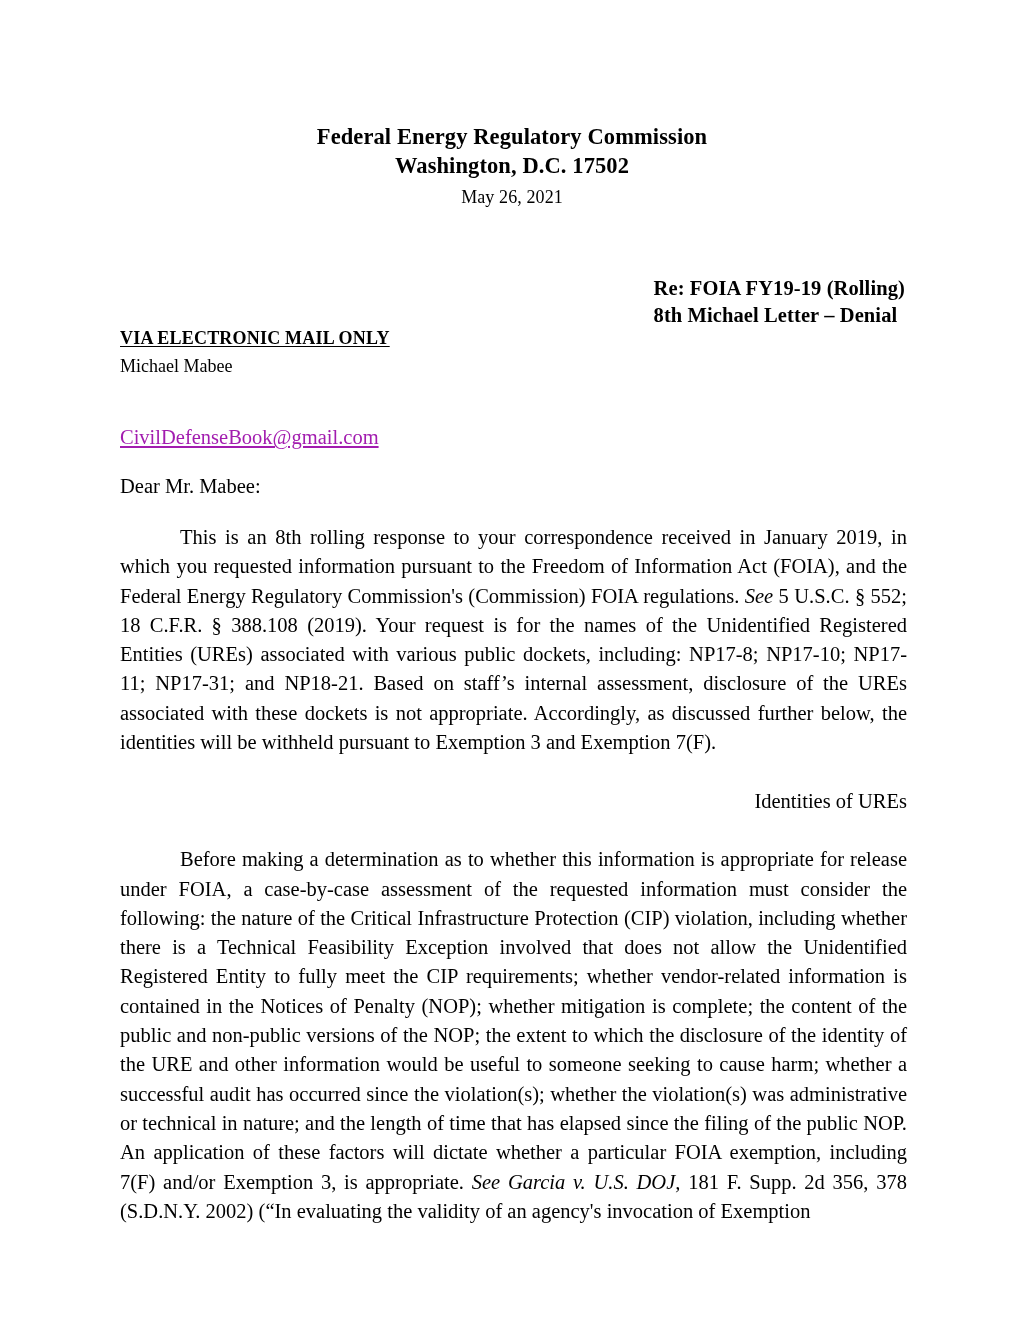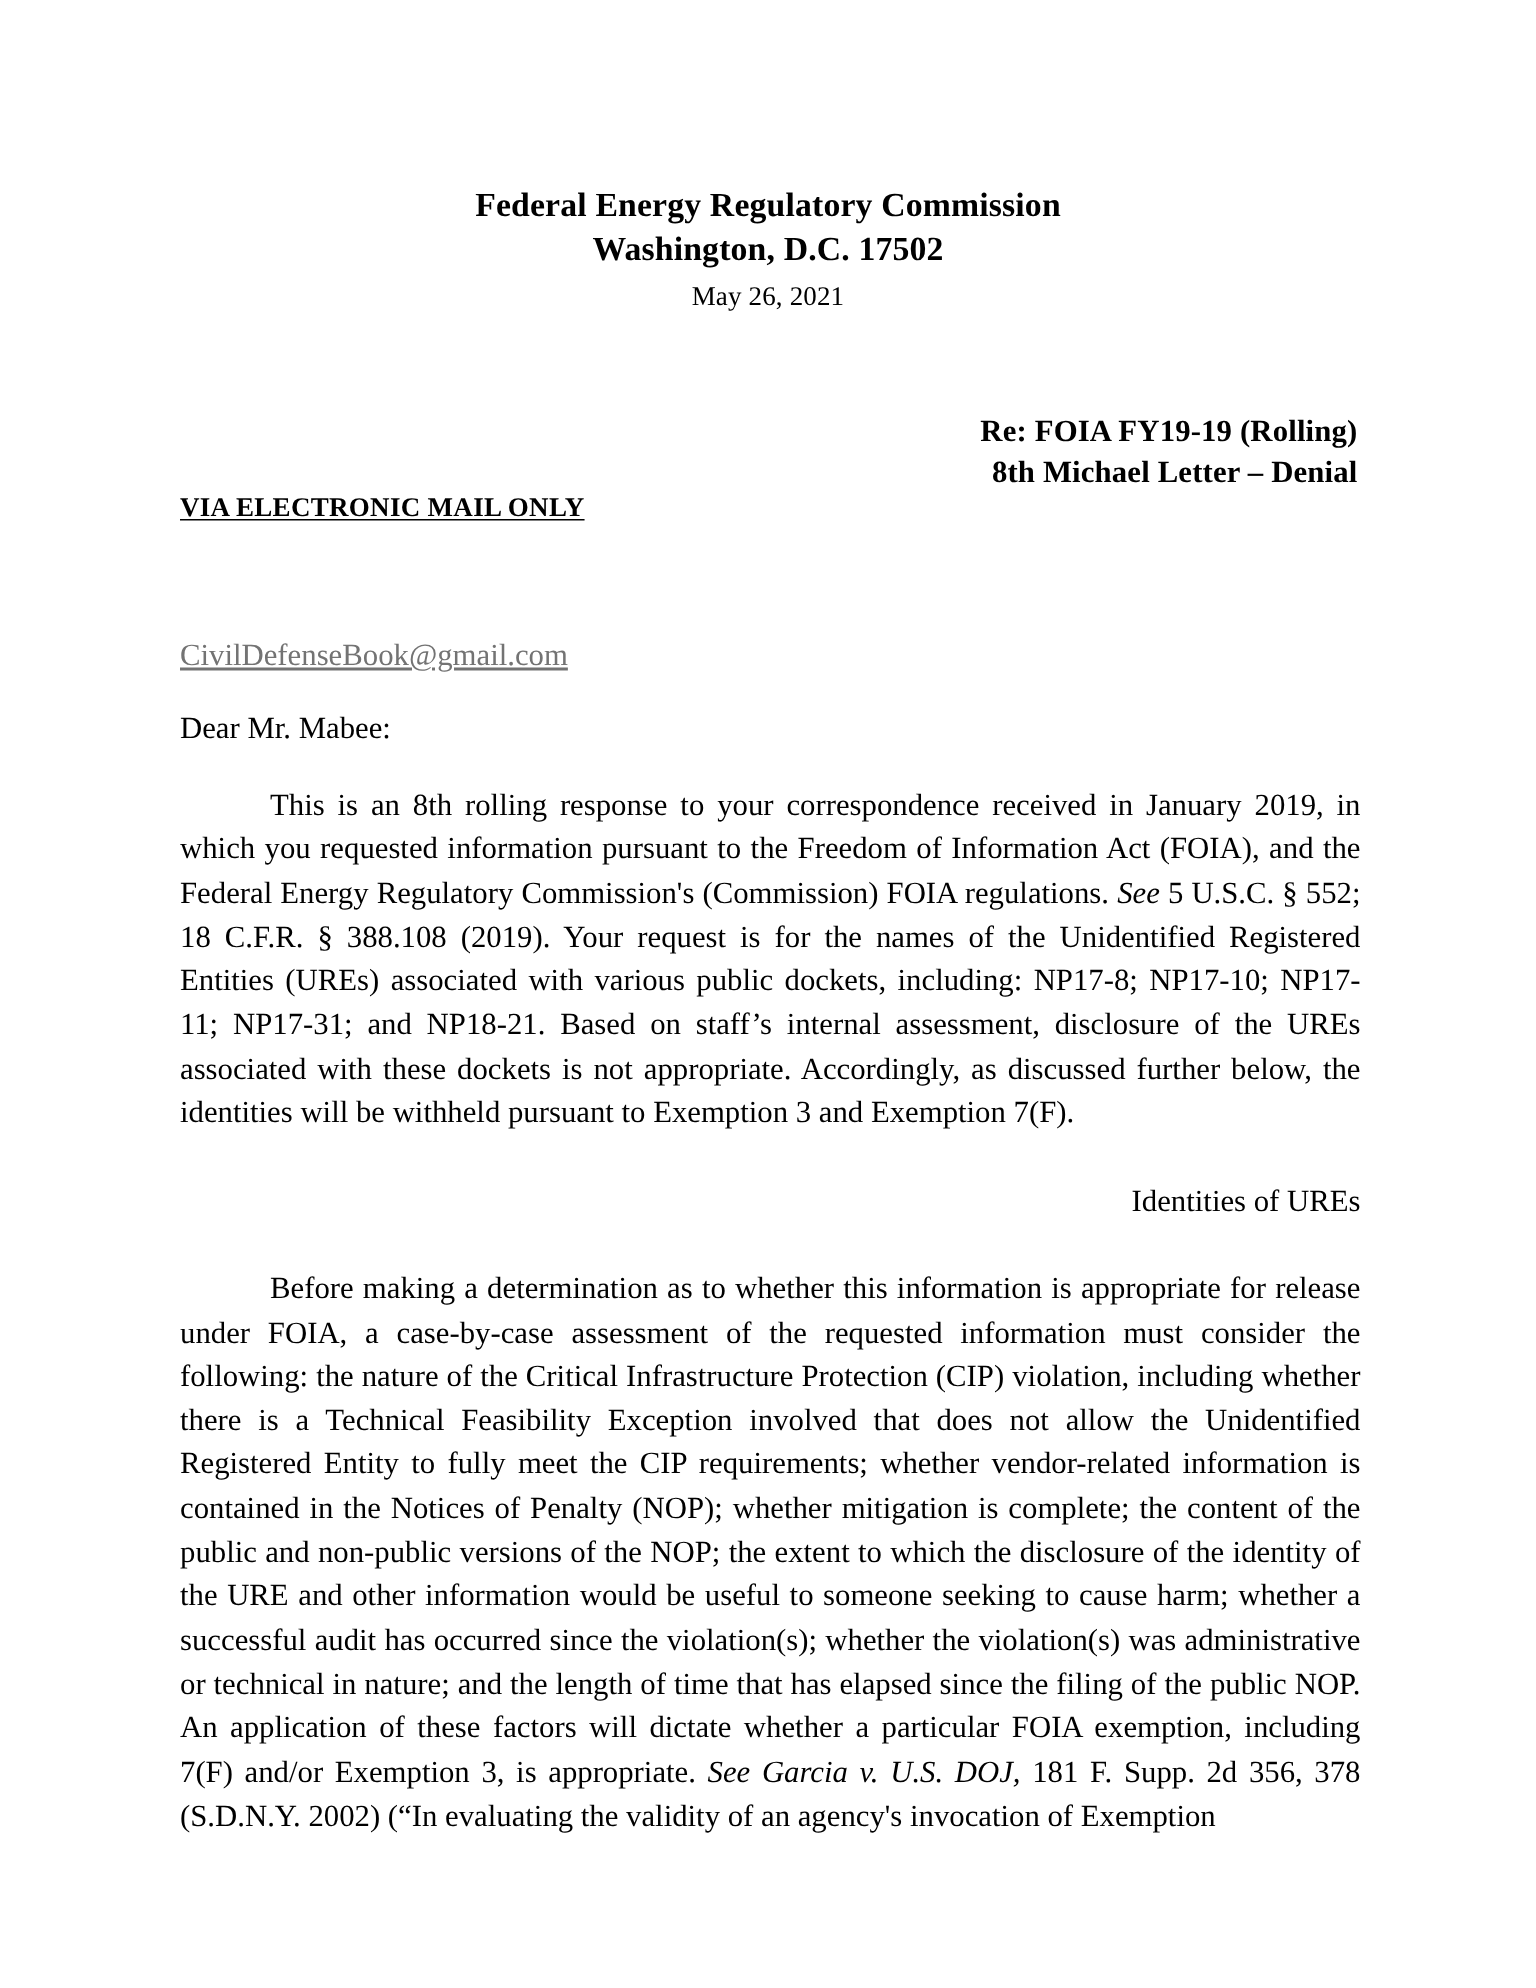"Re: FOIA FY19-19 (Rolling)" .re-block { text-align: right -> none }
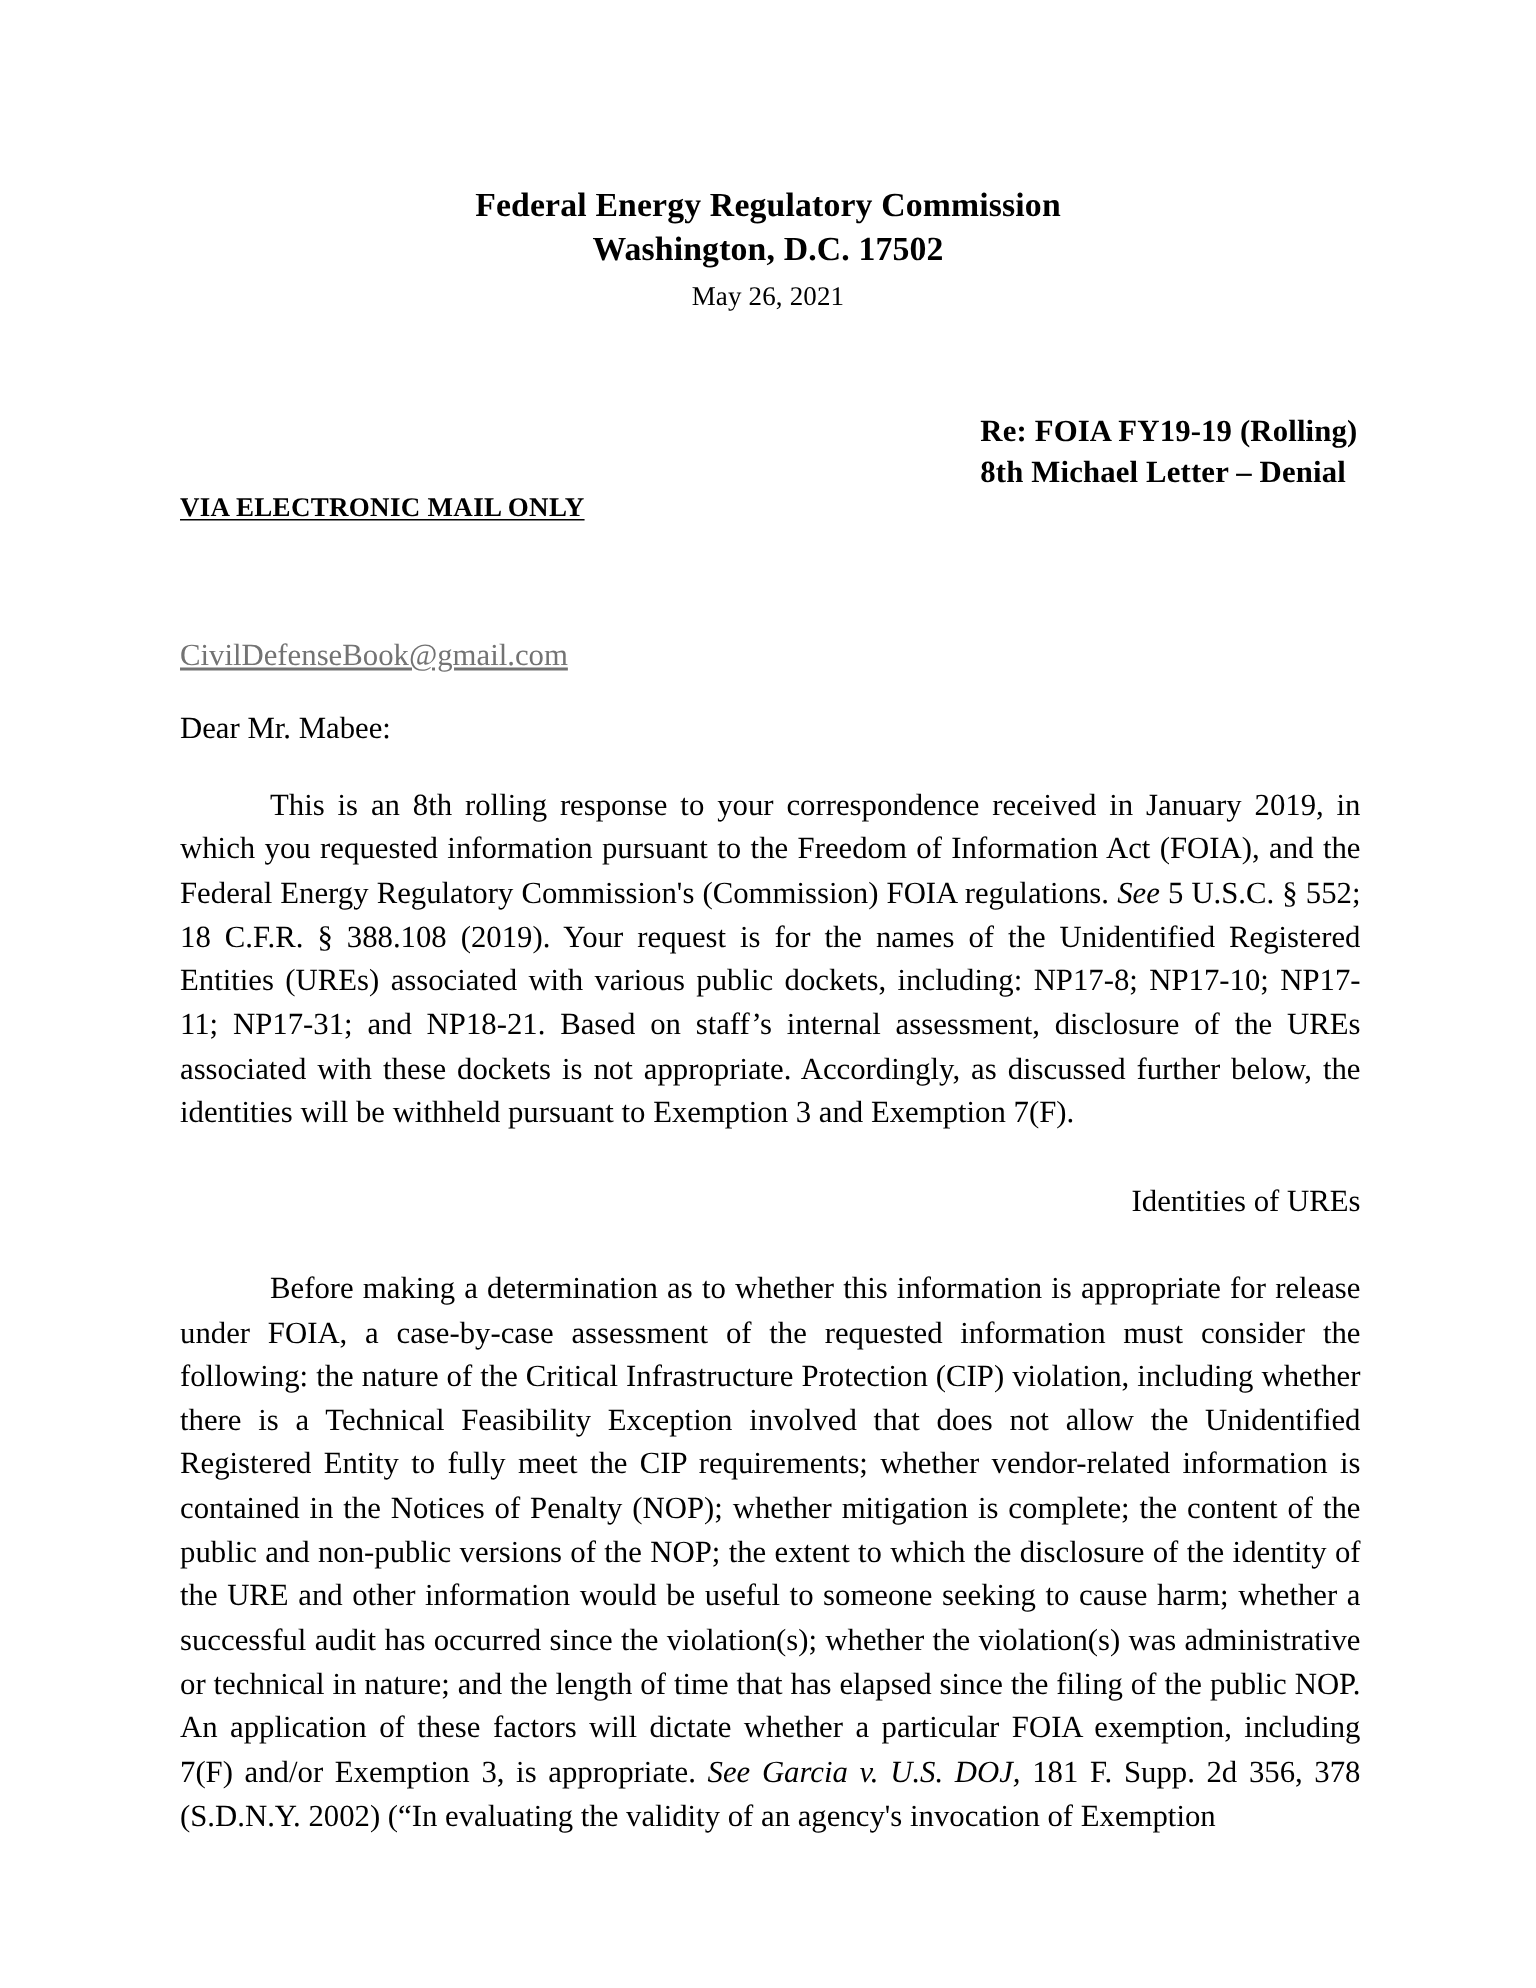"Michael Mabee" span.name { html: none -> <span>Michael Mabee</span> }
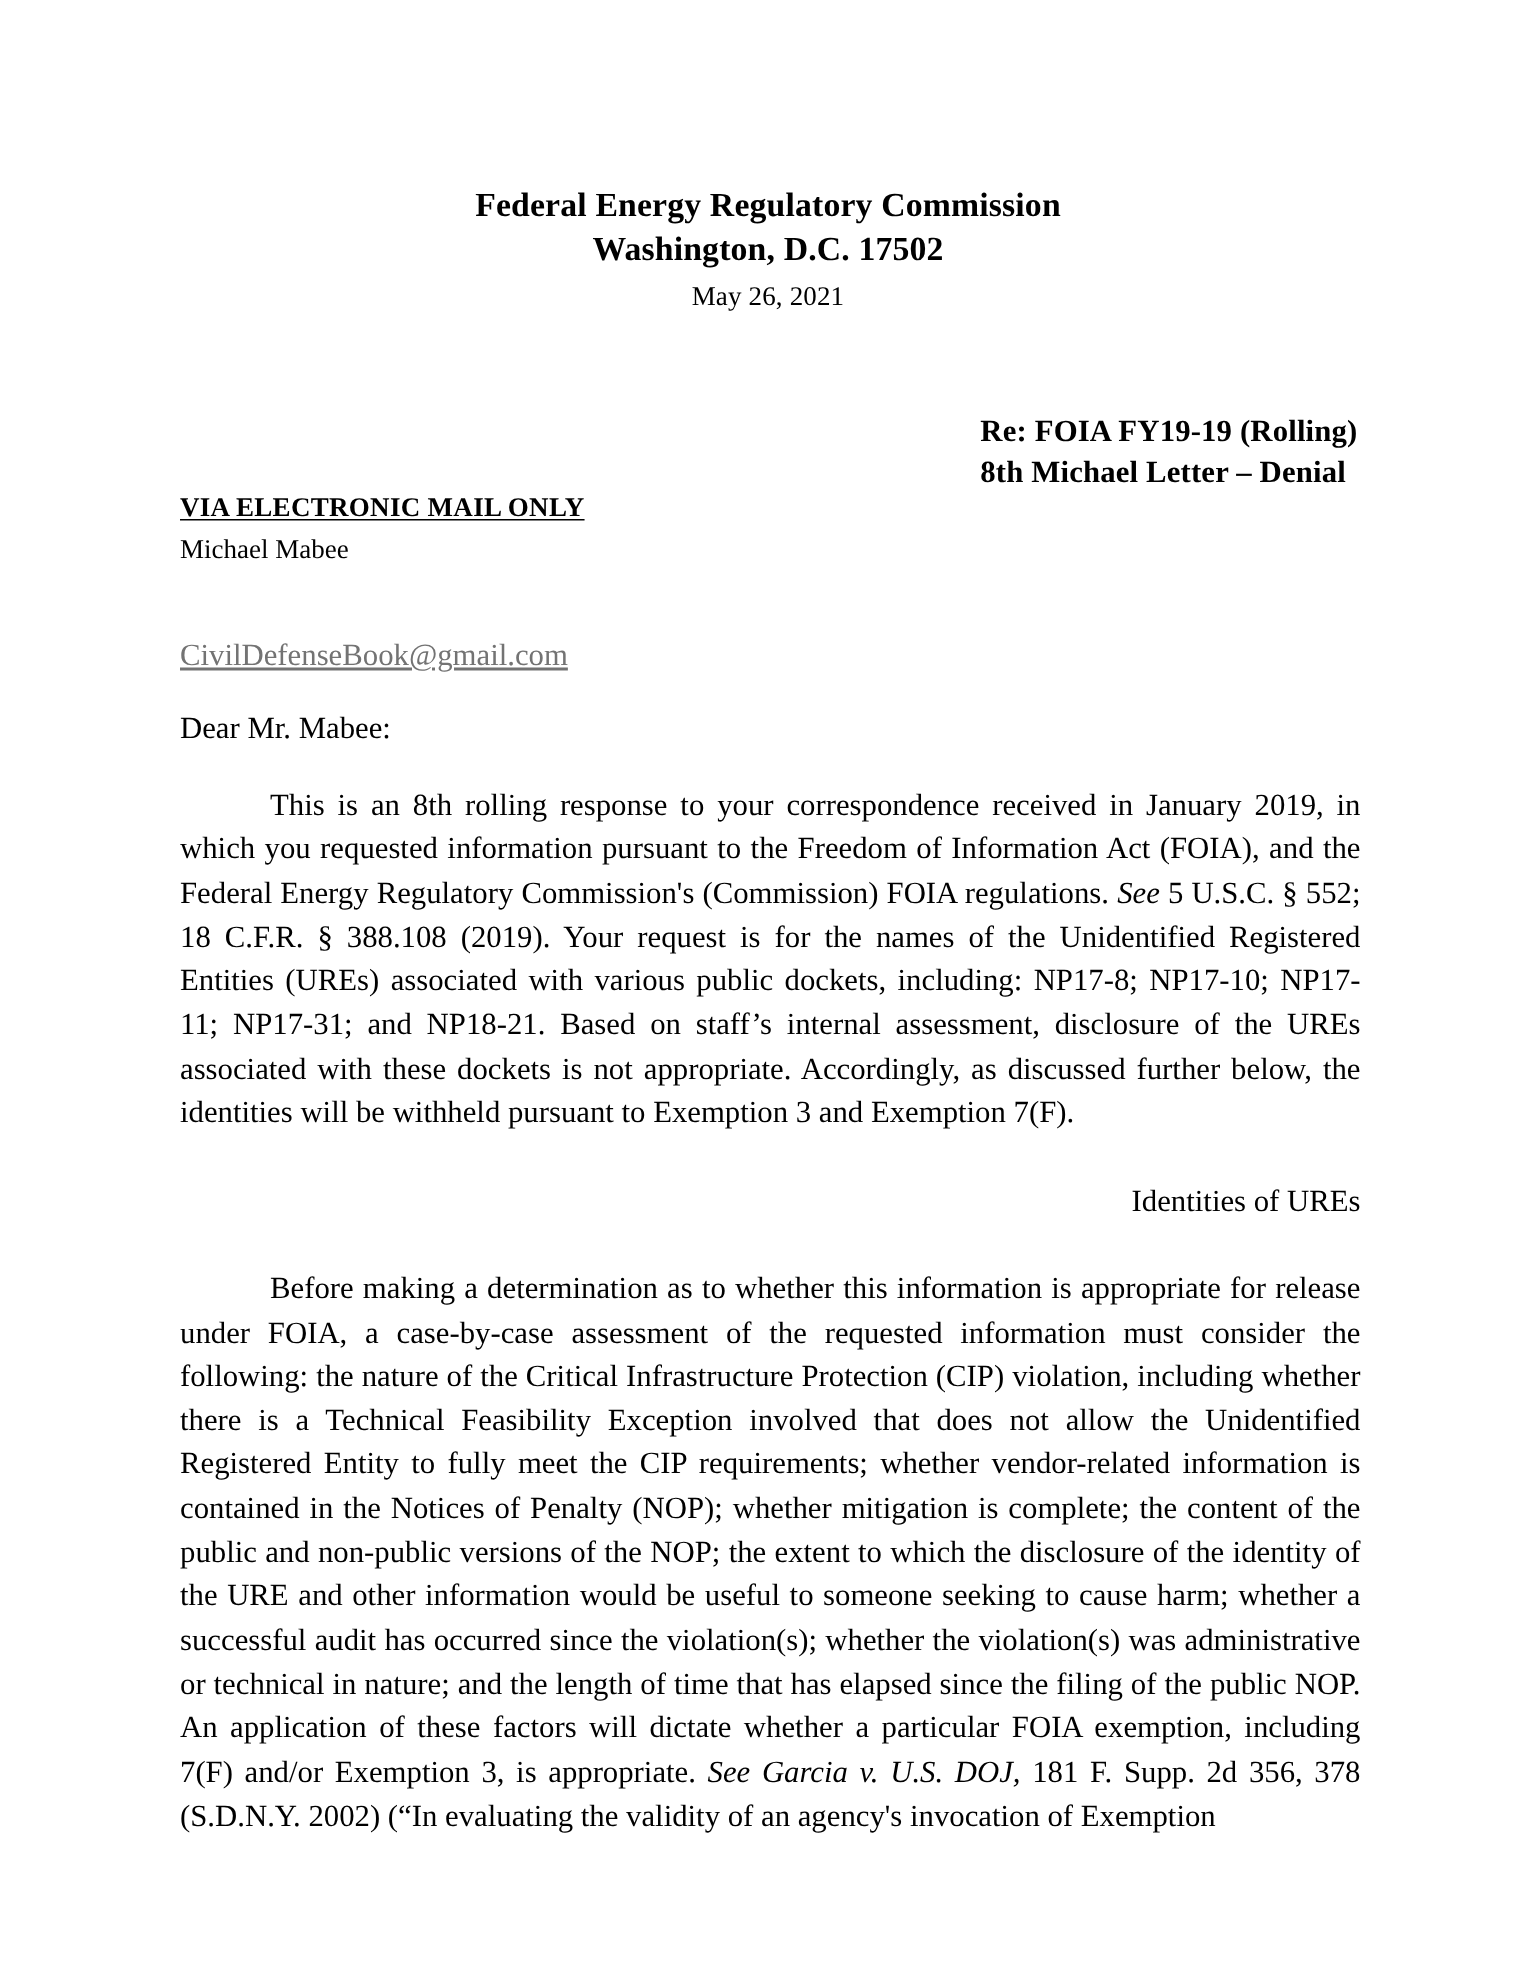"CivilDefenseBook@gmail.com" .email-link { color: #737373 -> #a21caf }
